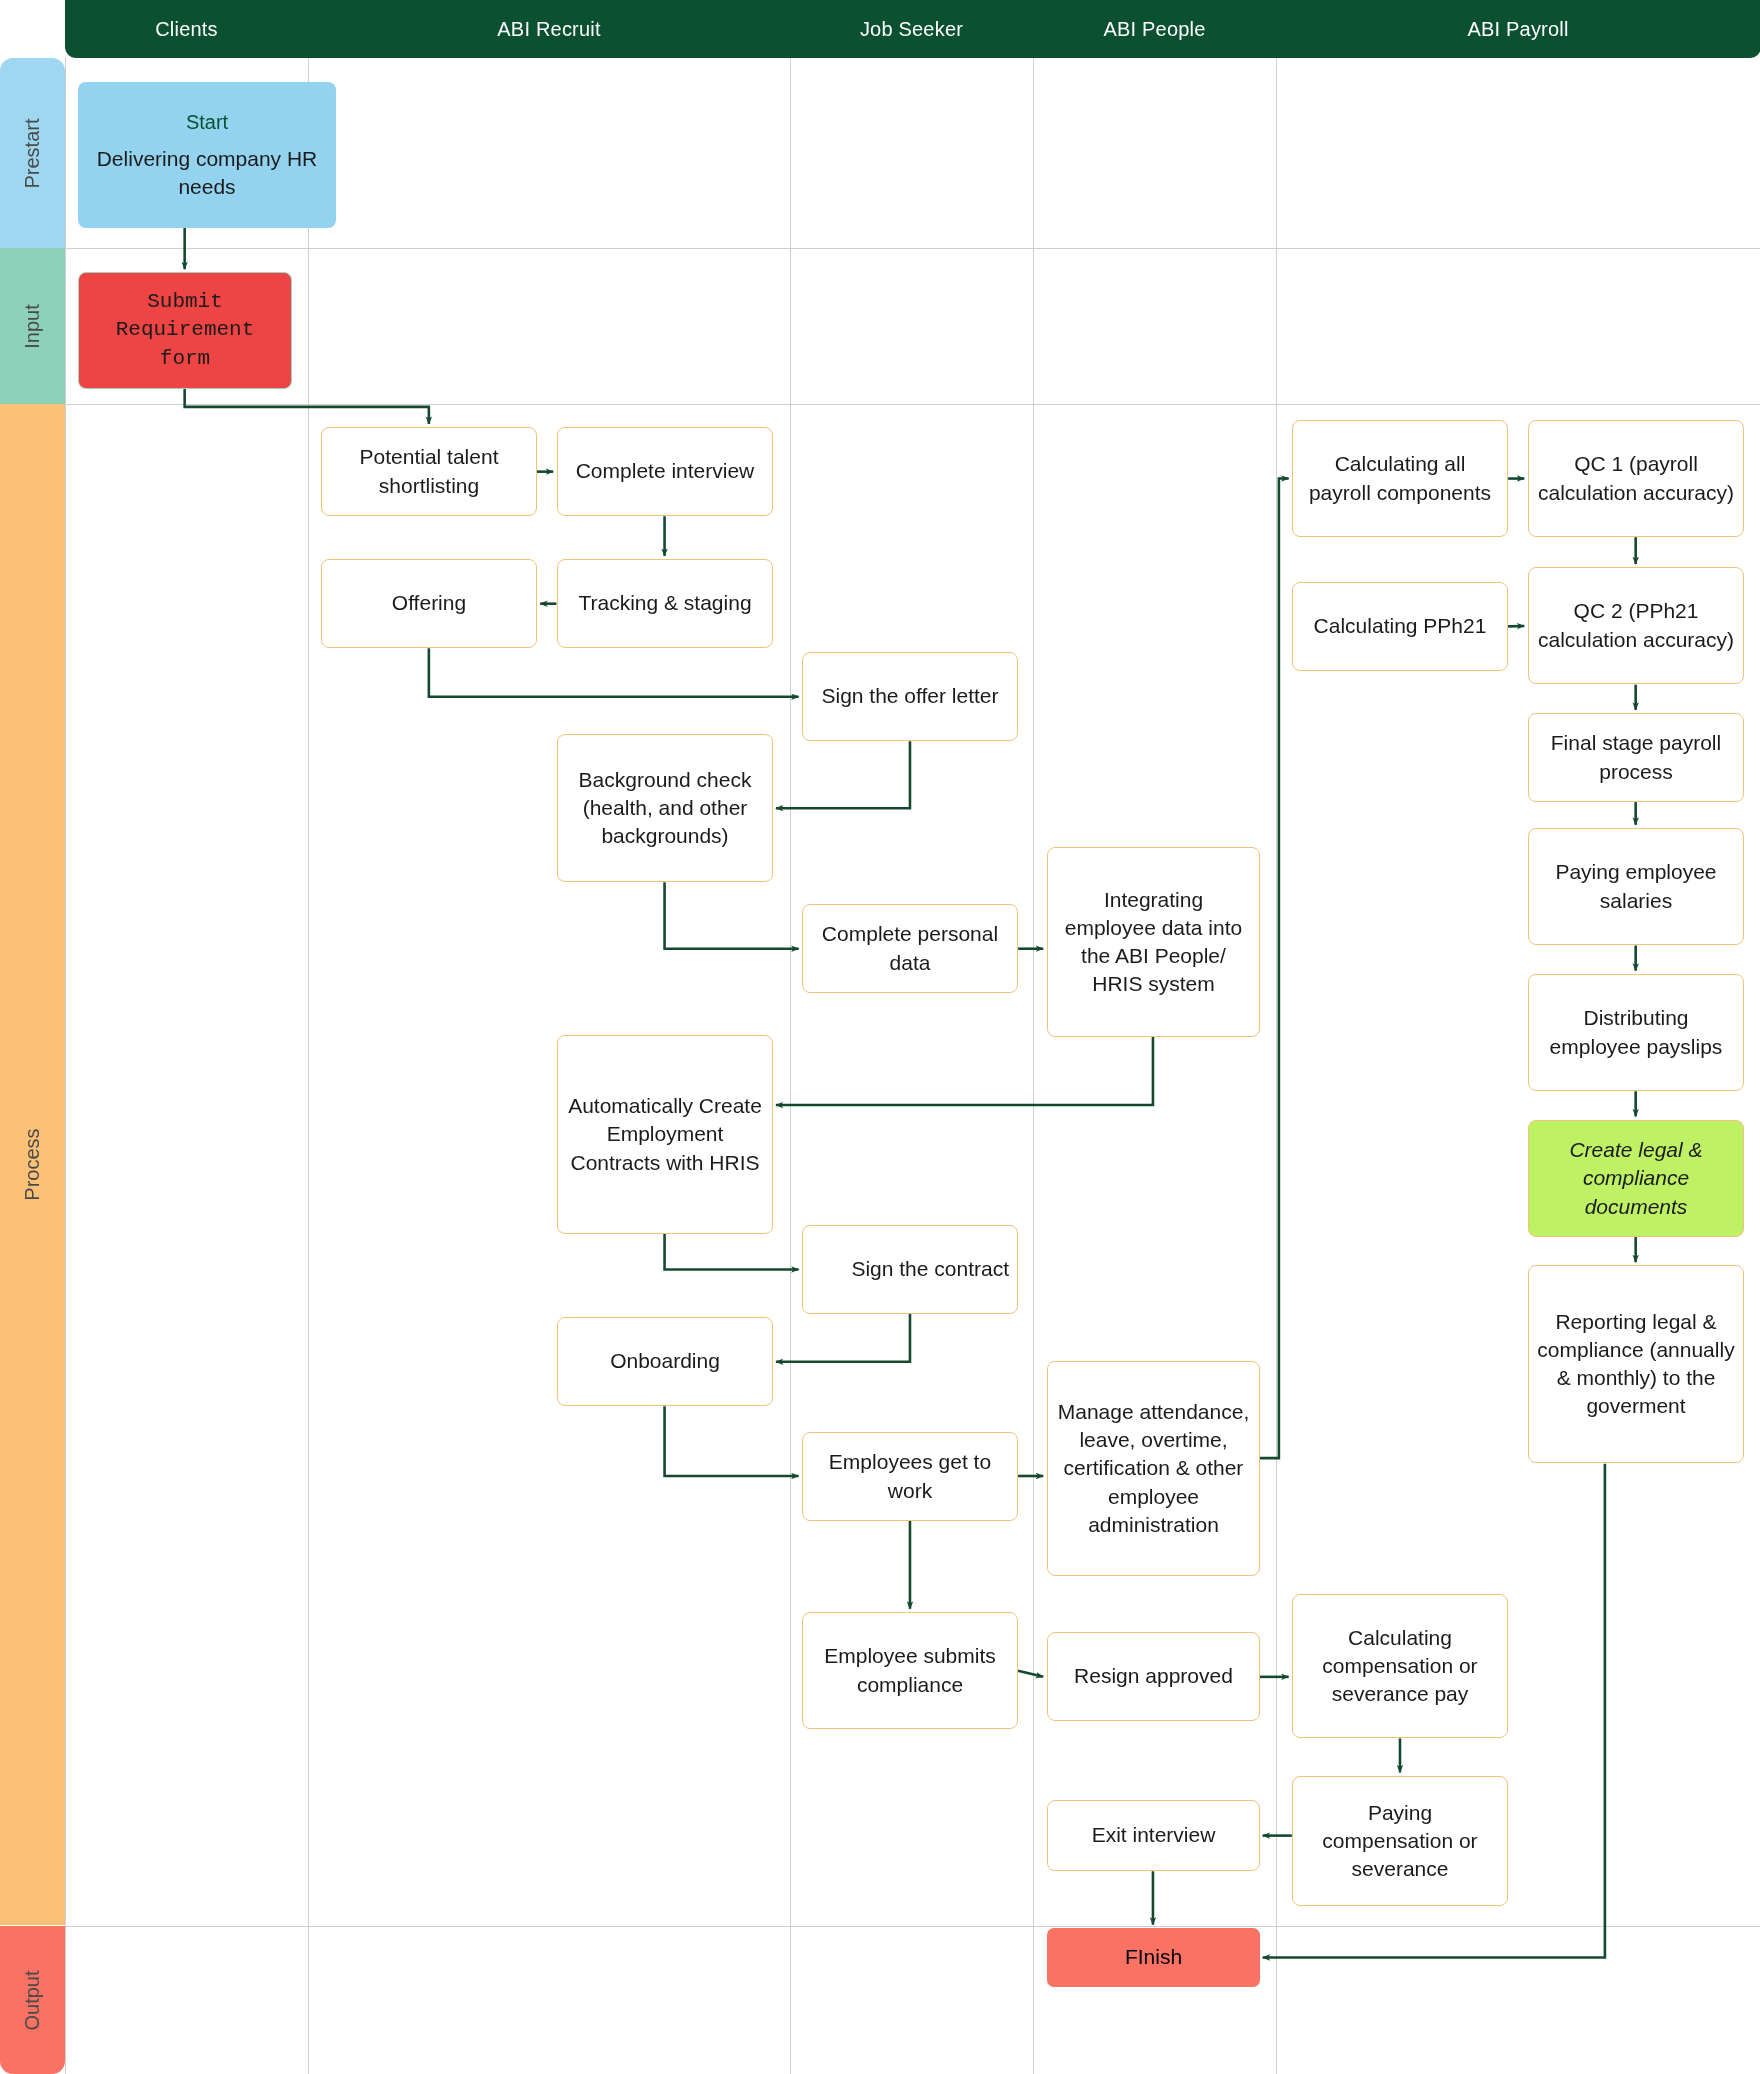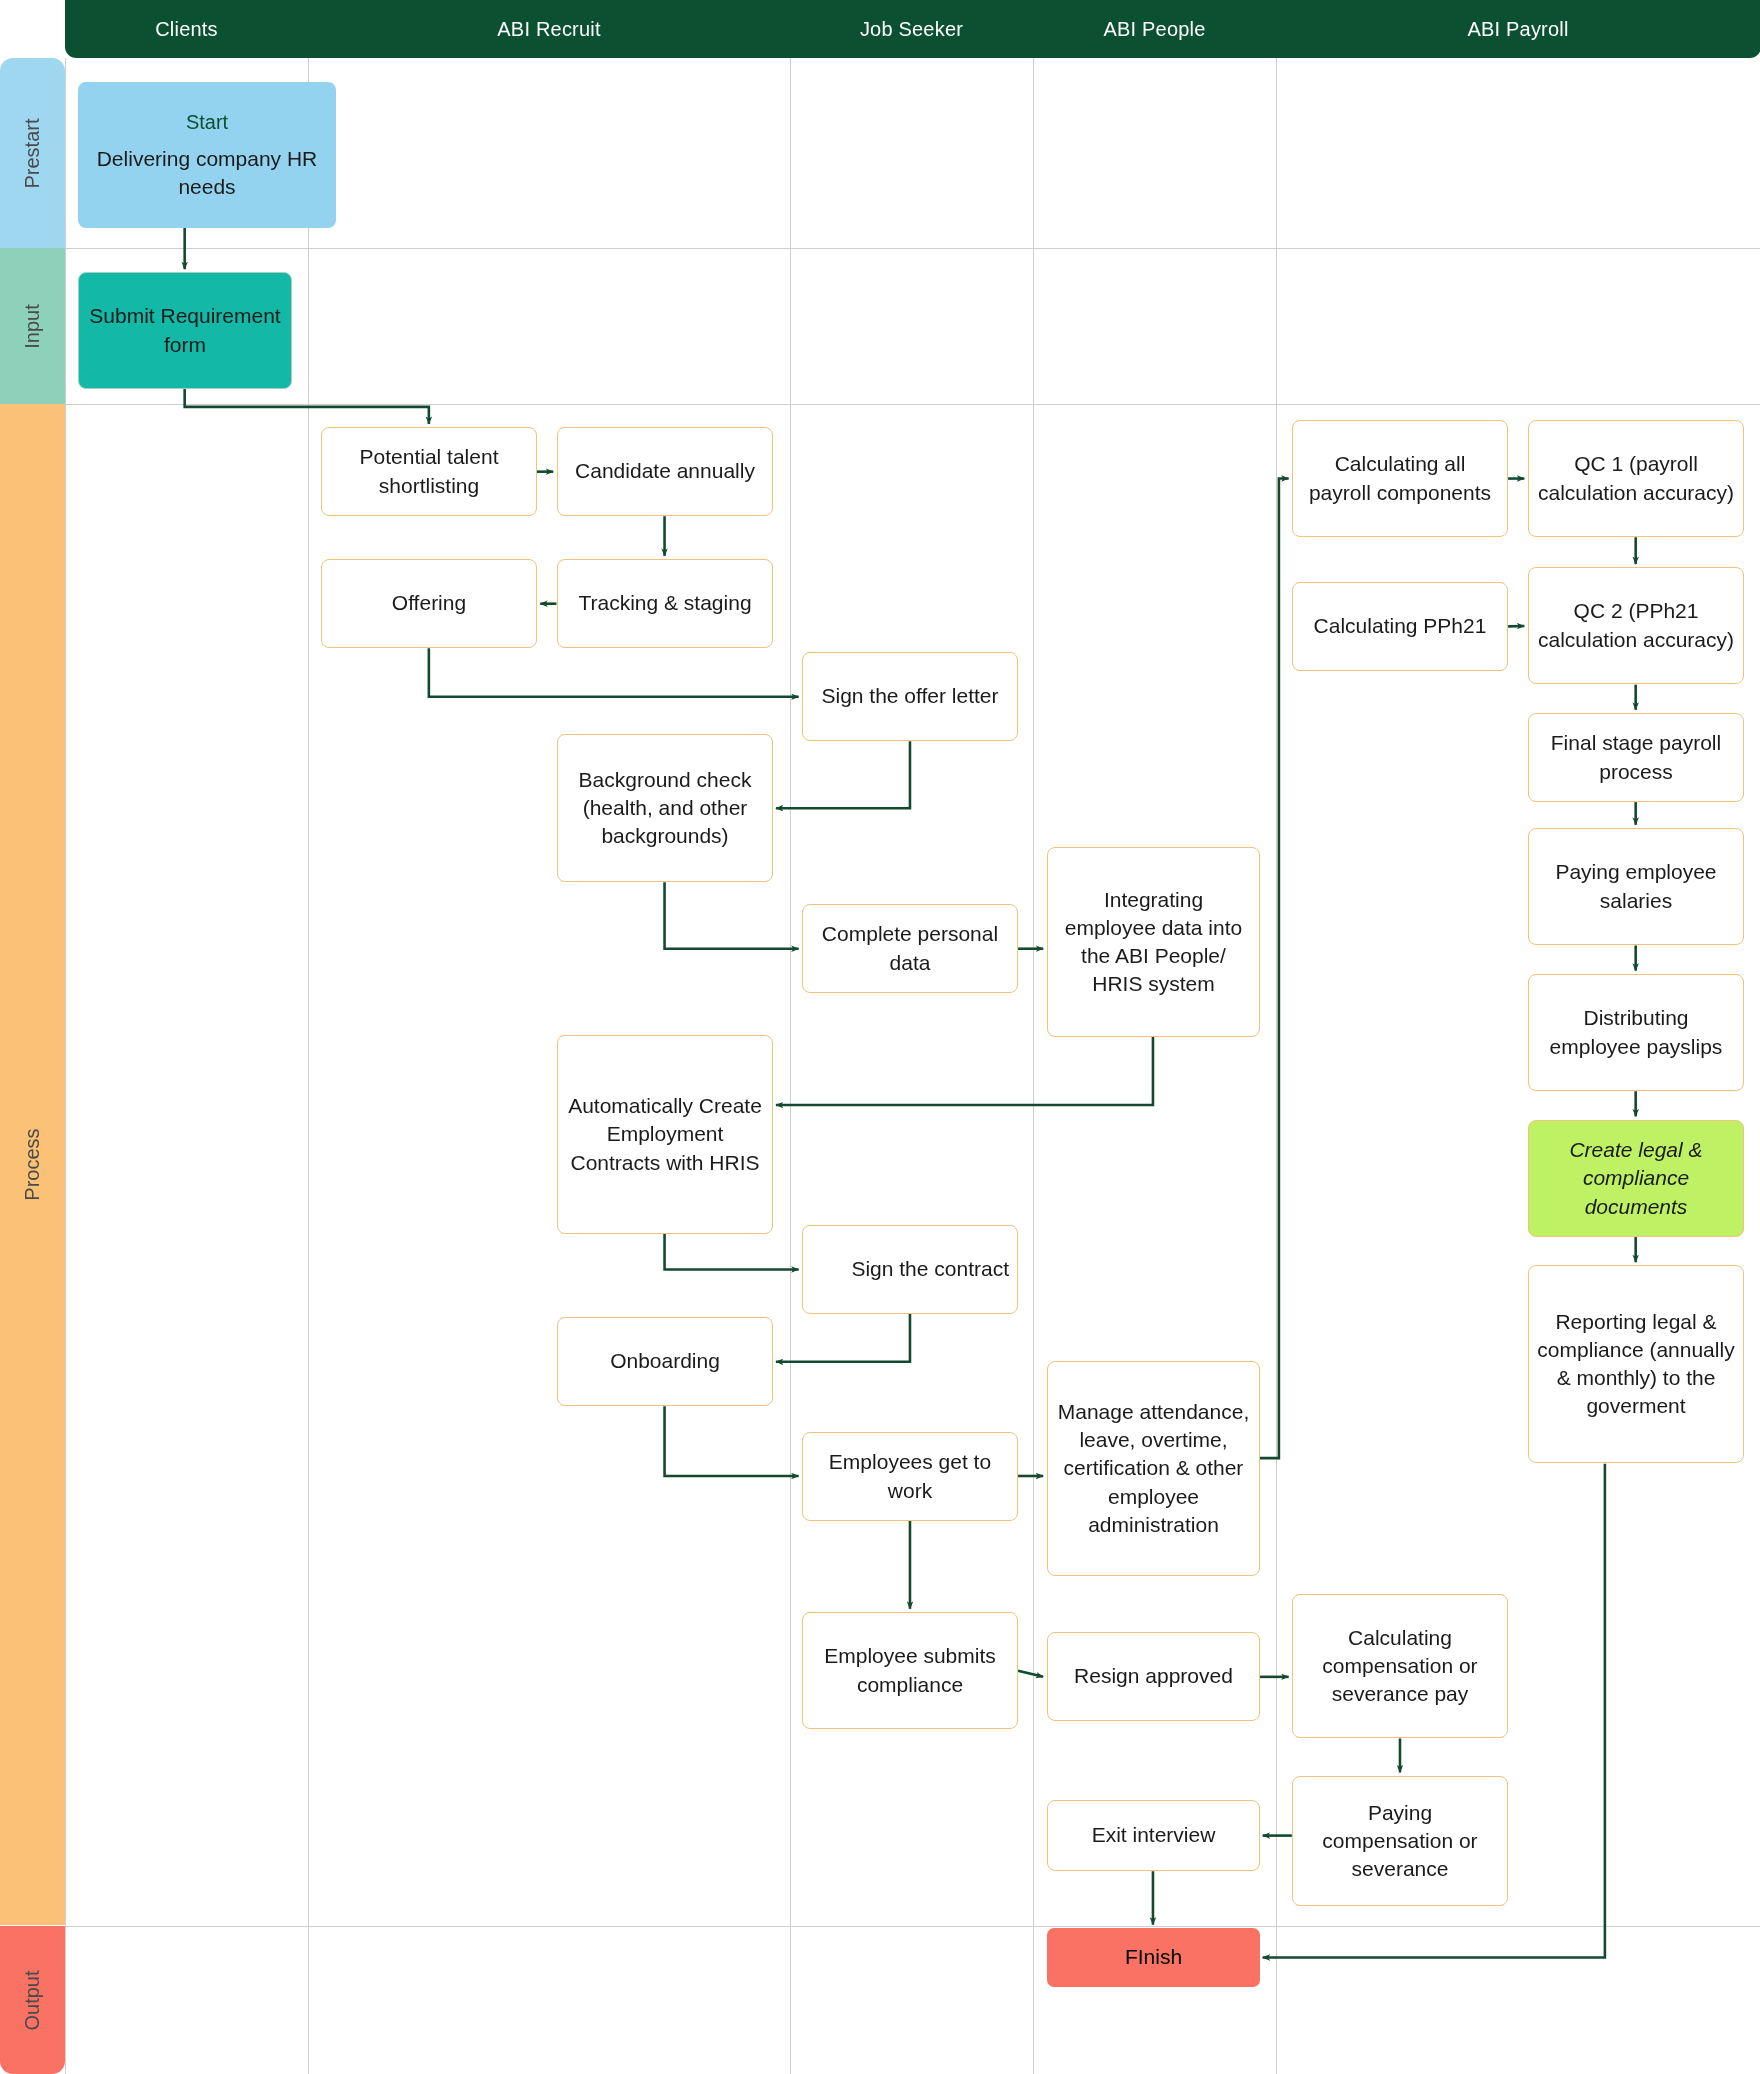"Submit Requirement form" .node.input { background: #14b8a6 -> #ef4444; font-family: none -> Liberation Mono, monospace }
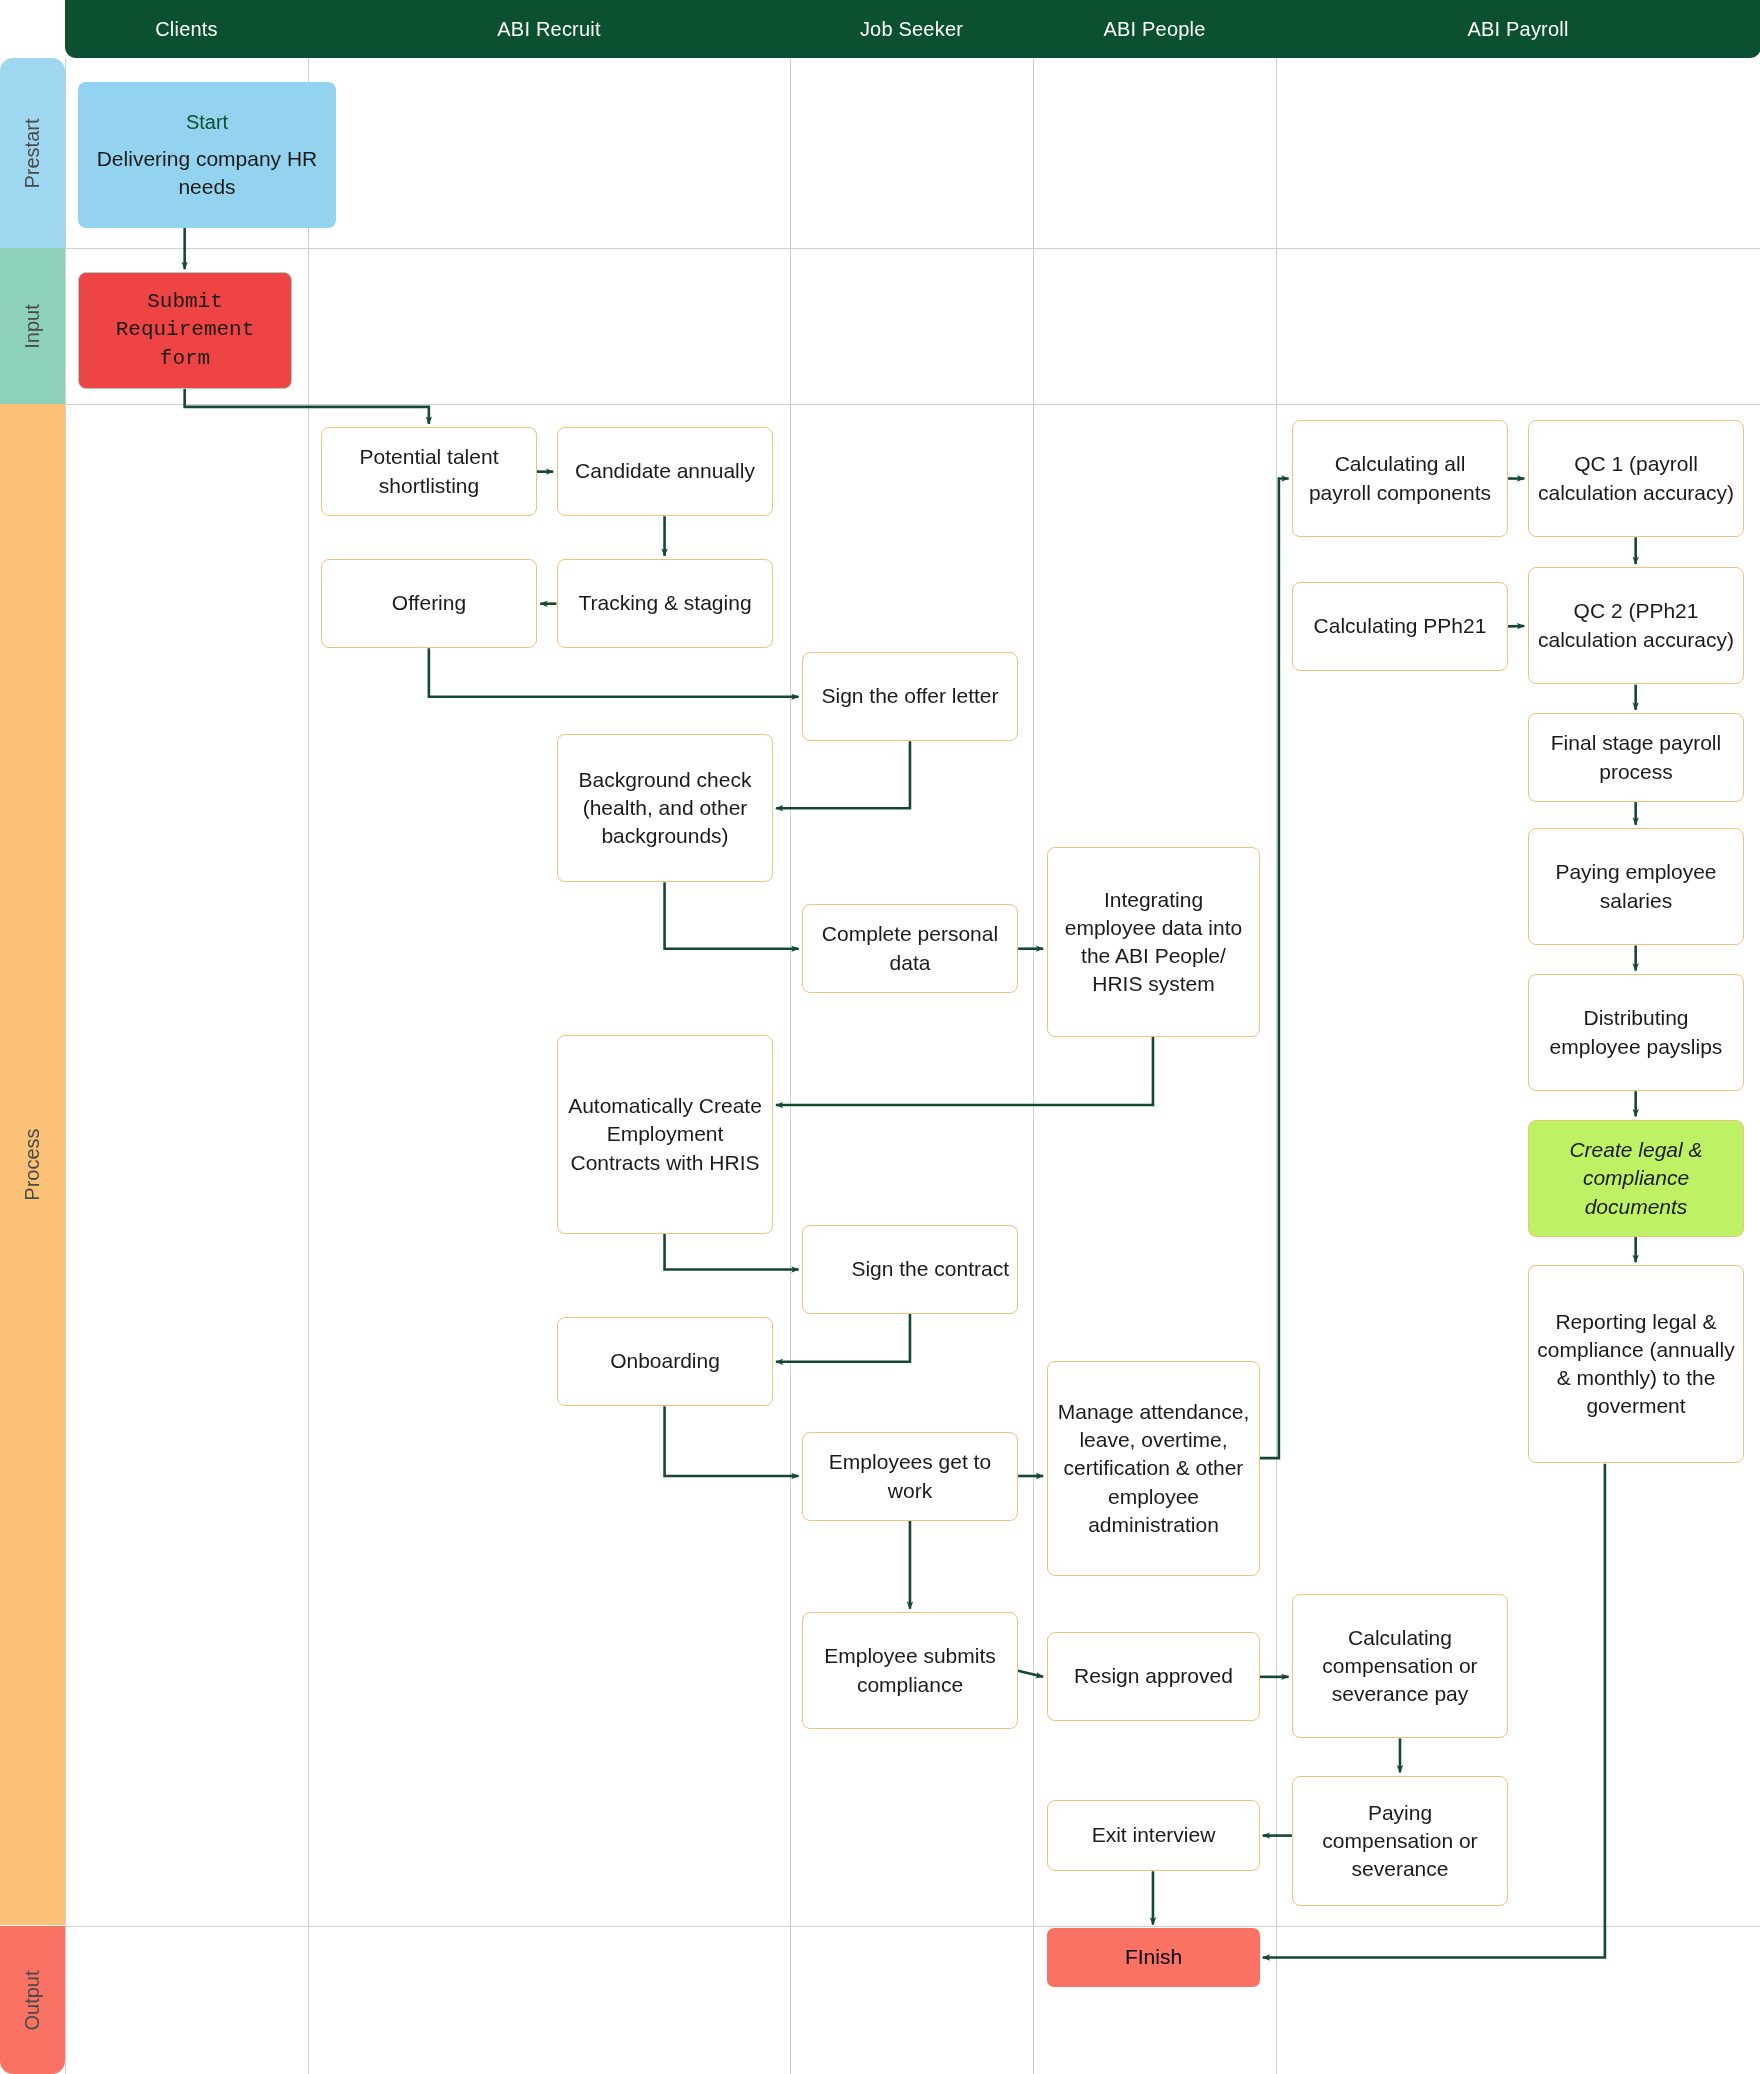"Candidate annually" div { text: Candidate annually -> Complete interview }
